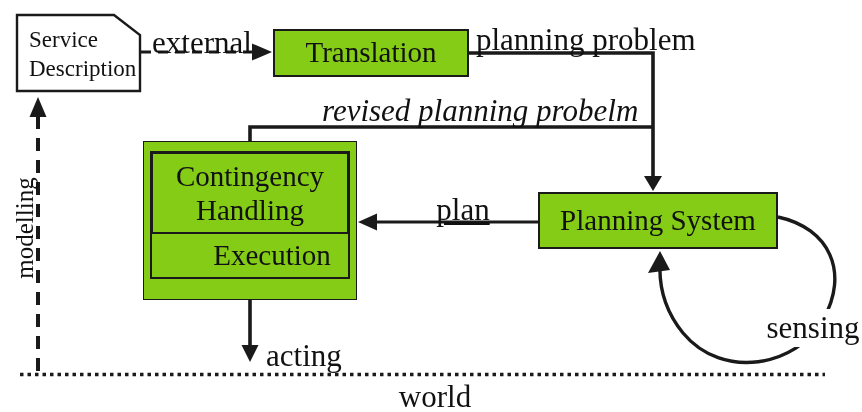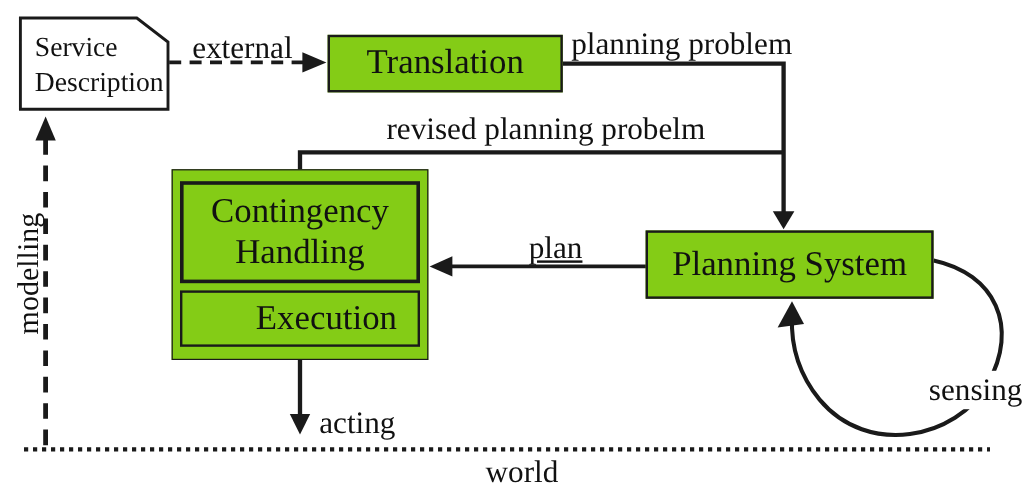"external" .lbl { font-size: 26px -> 31px }
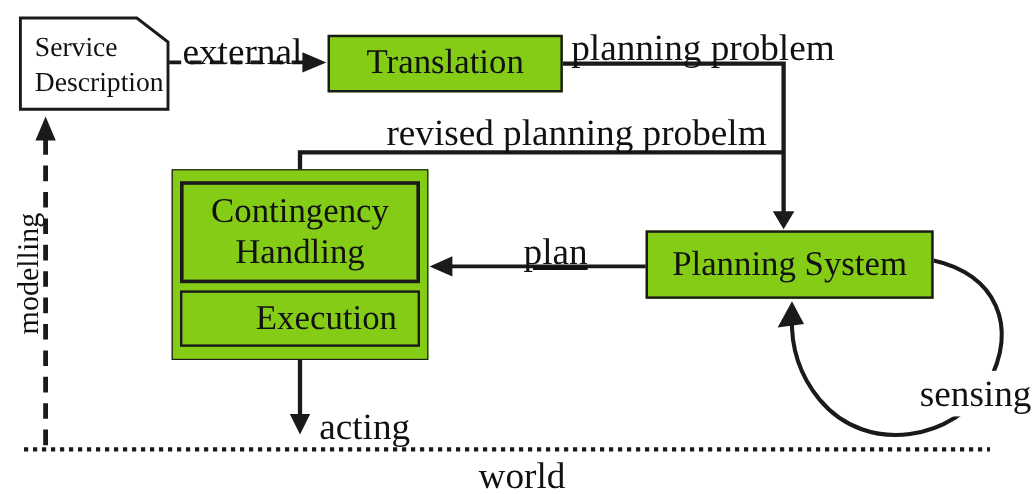"revised planning probelm" #lbl-revised { font-style: none -> italic }
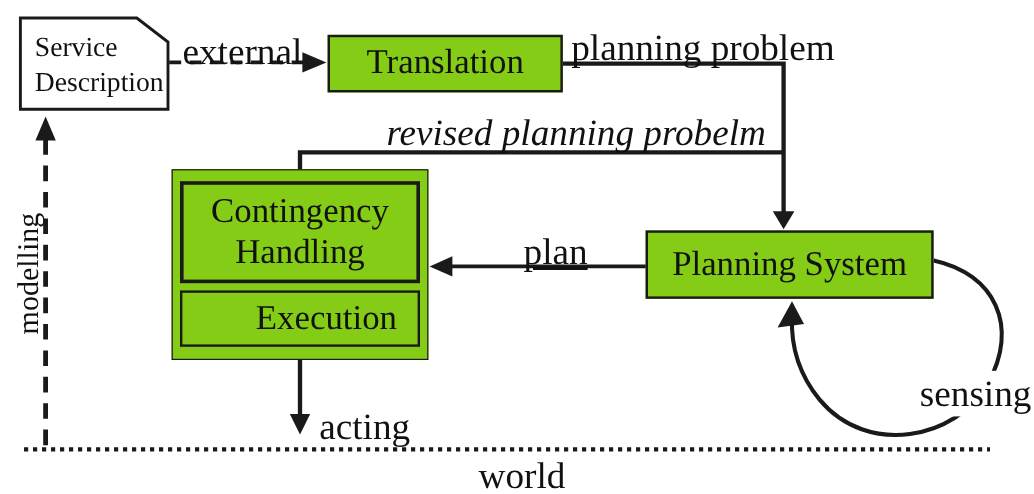"Execution" #box-execution { top: 242px -> 232px }
